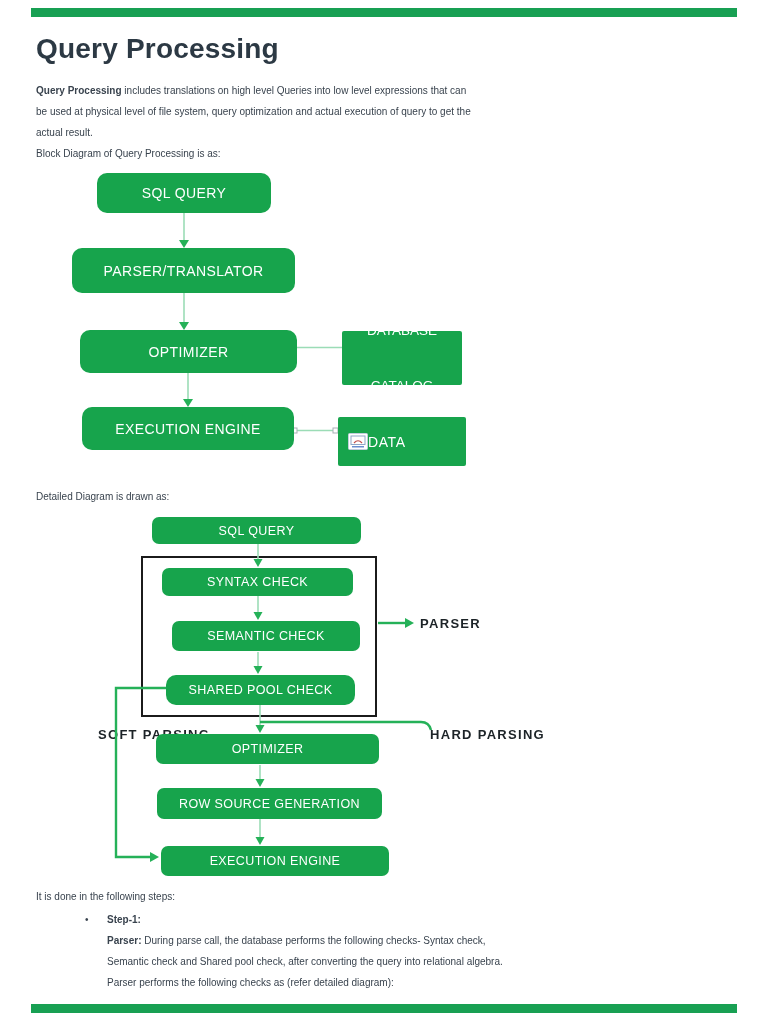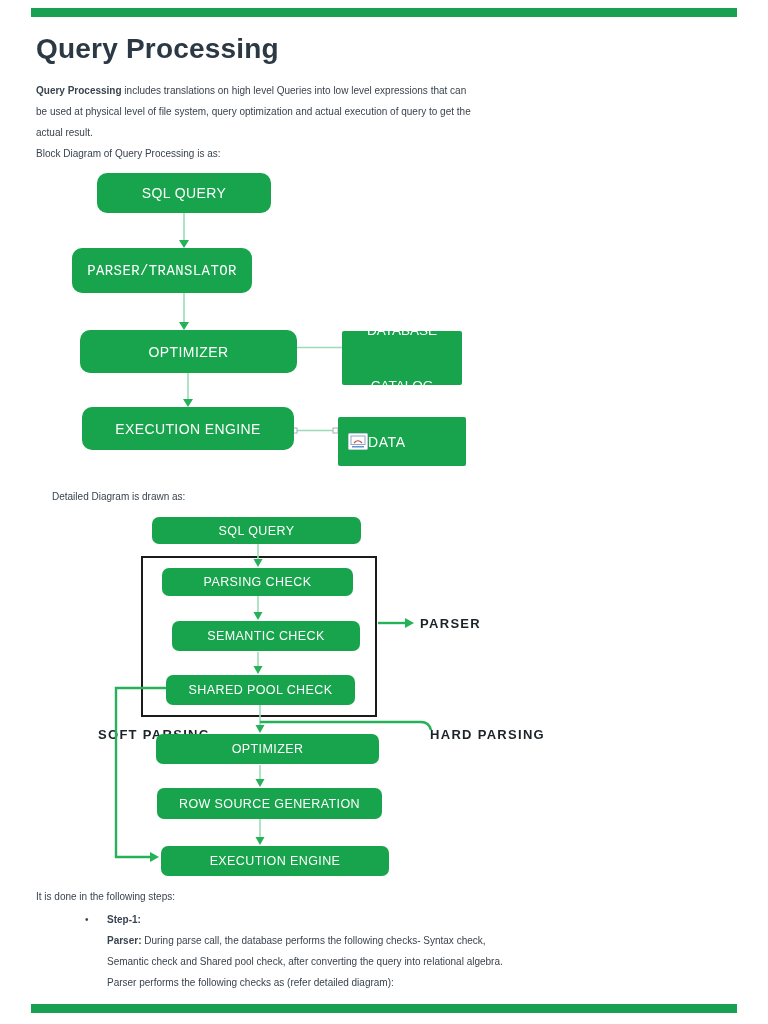"PARSER/TRANSLATOR" .n-pt { font-family: Liberation Mono, monospace -> none; width: 180px -> 223px }
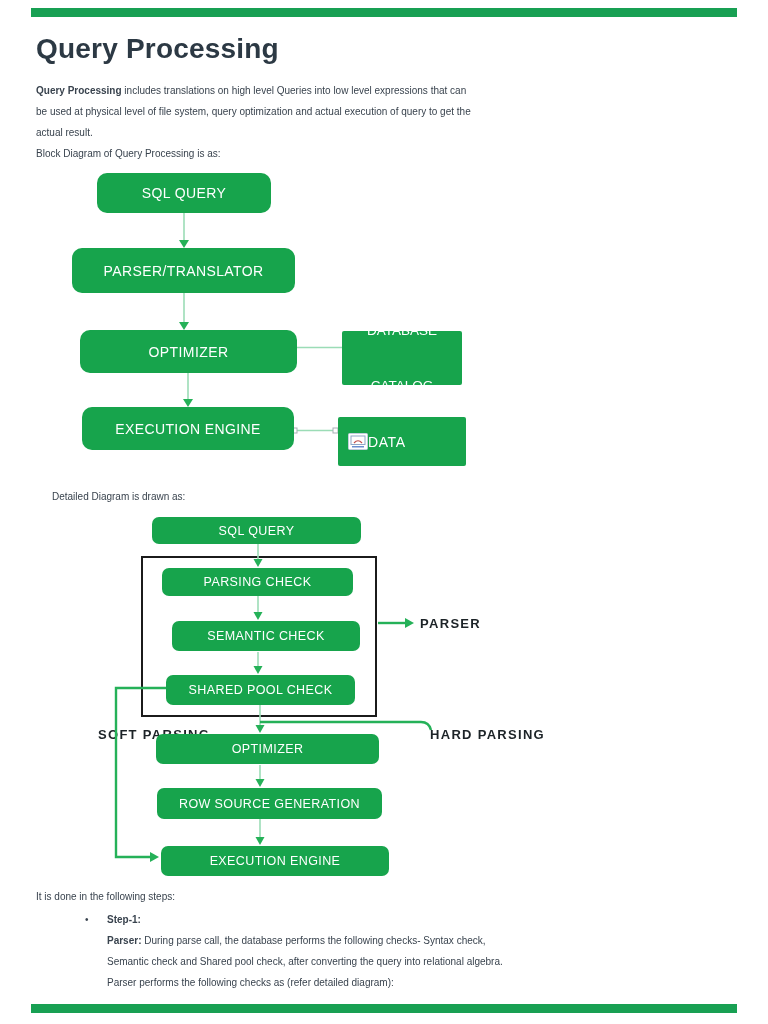"Detailed Diagram is drawn as:" .caption2 { left: 52px -> 36px }
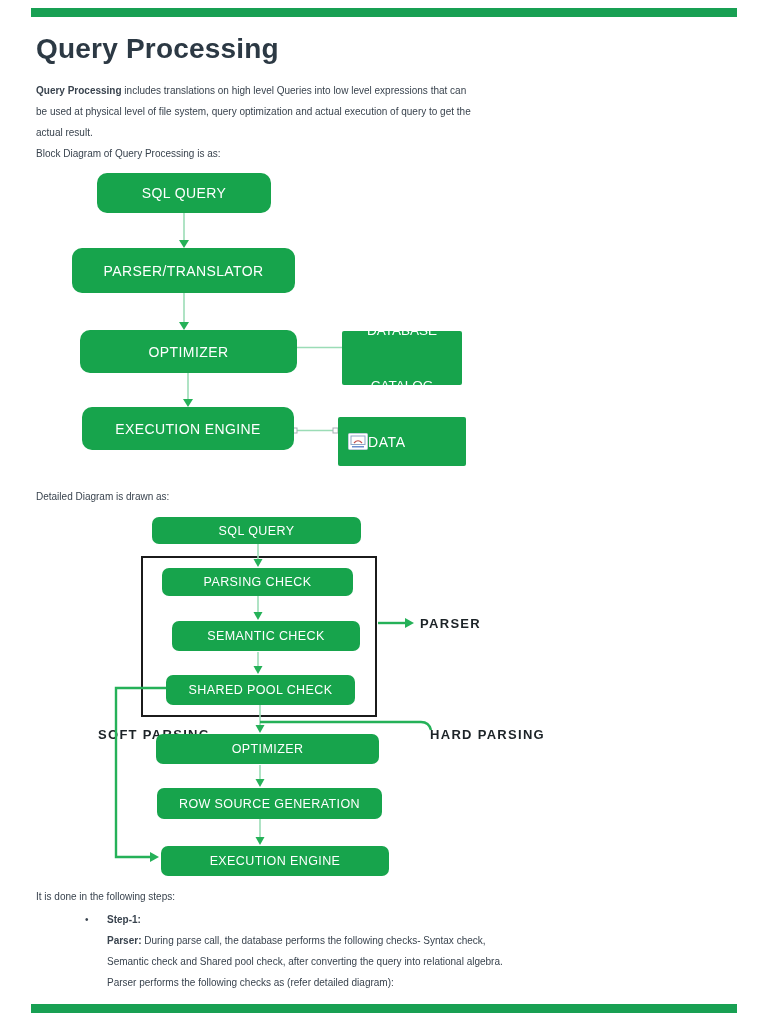"PARSING CHECK" div.gbox { text: PARSING -> SYNTAX }
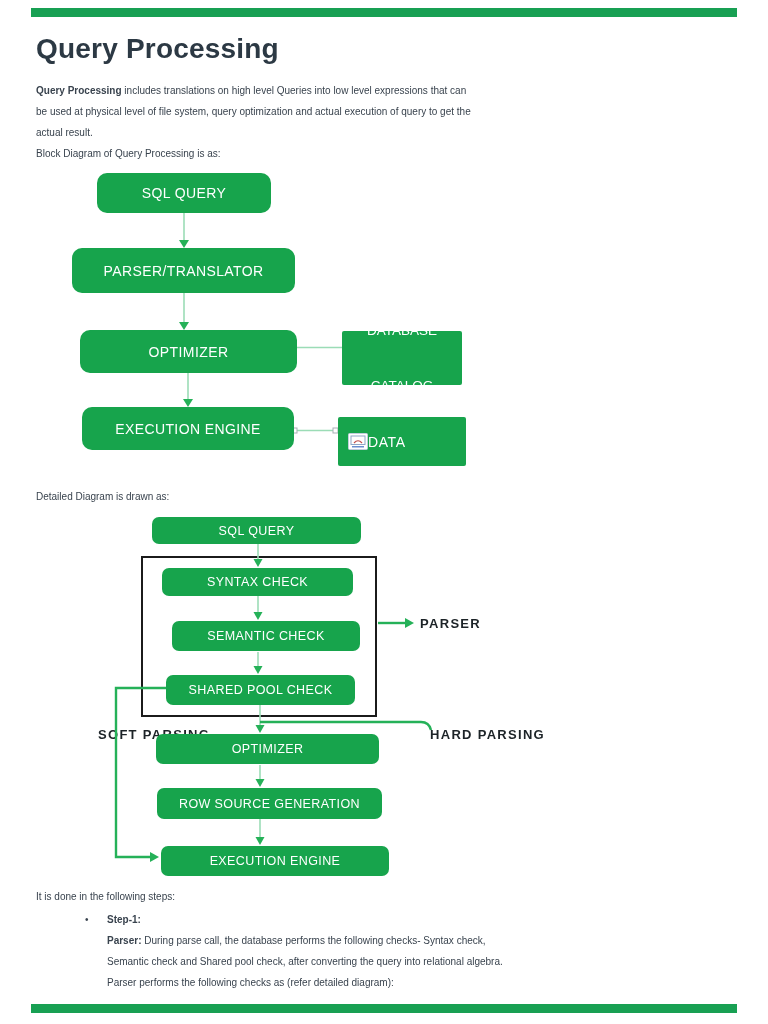"SHARED POOL CHECK" .n-shared { border-radius: none -> 10px }
